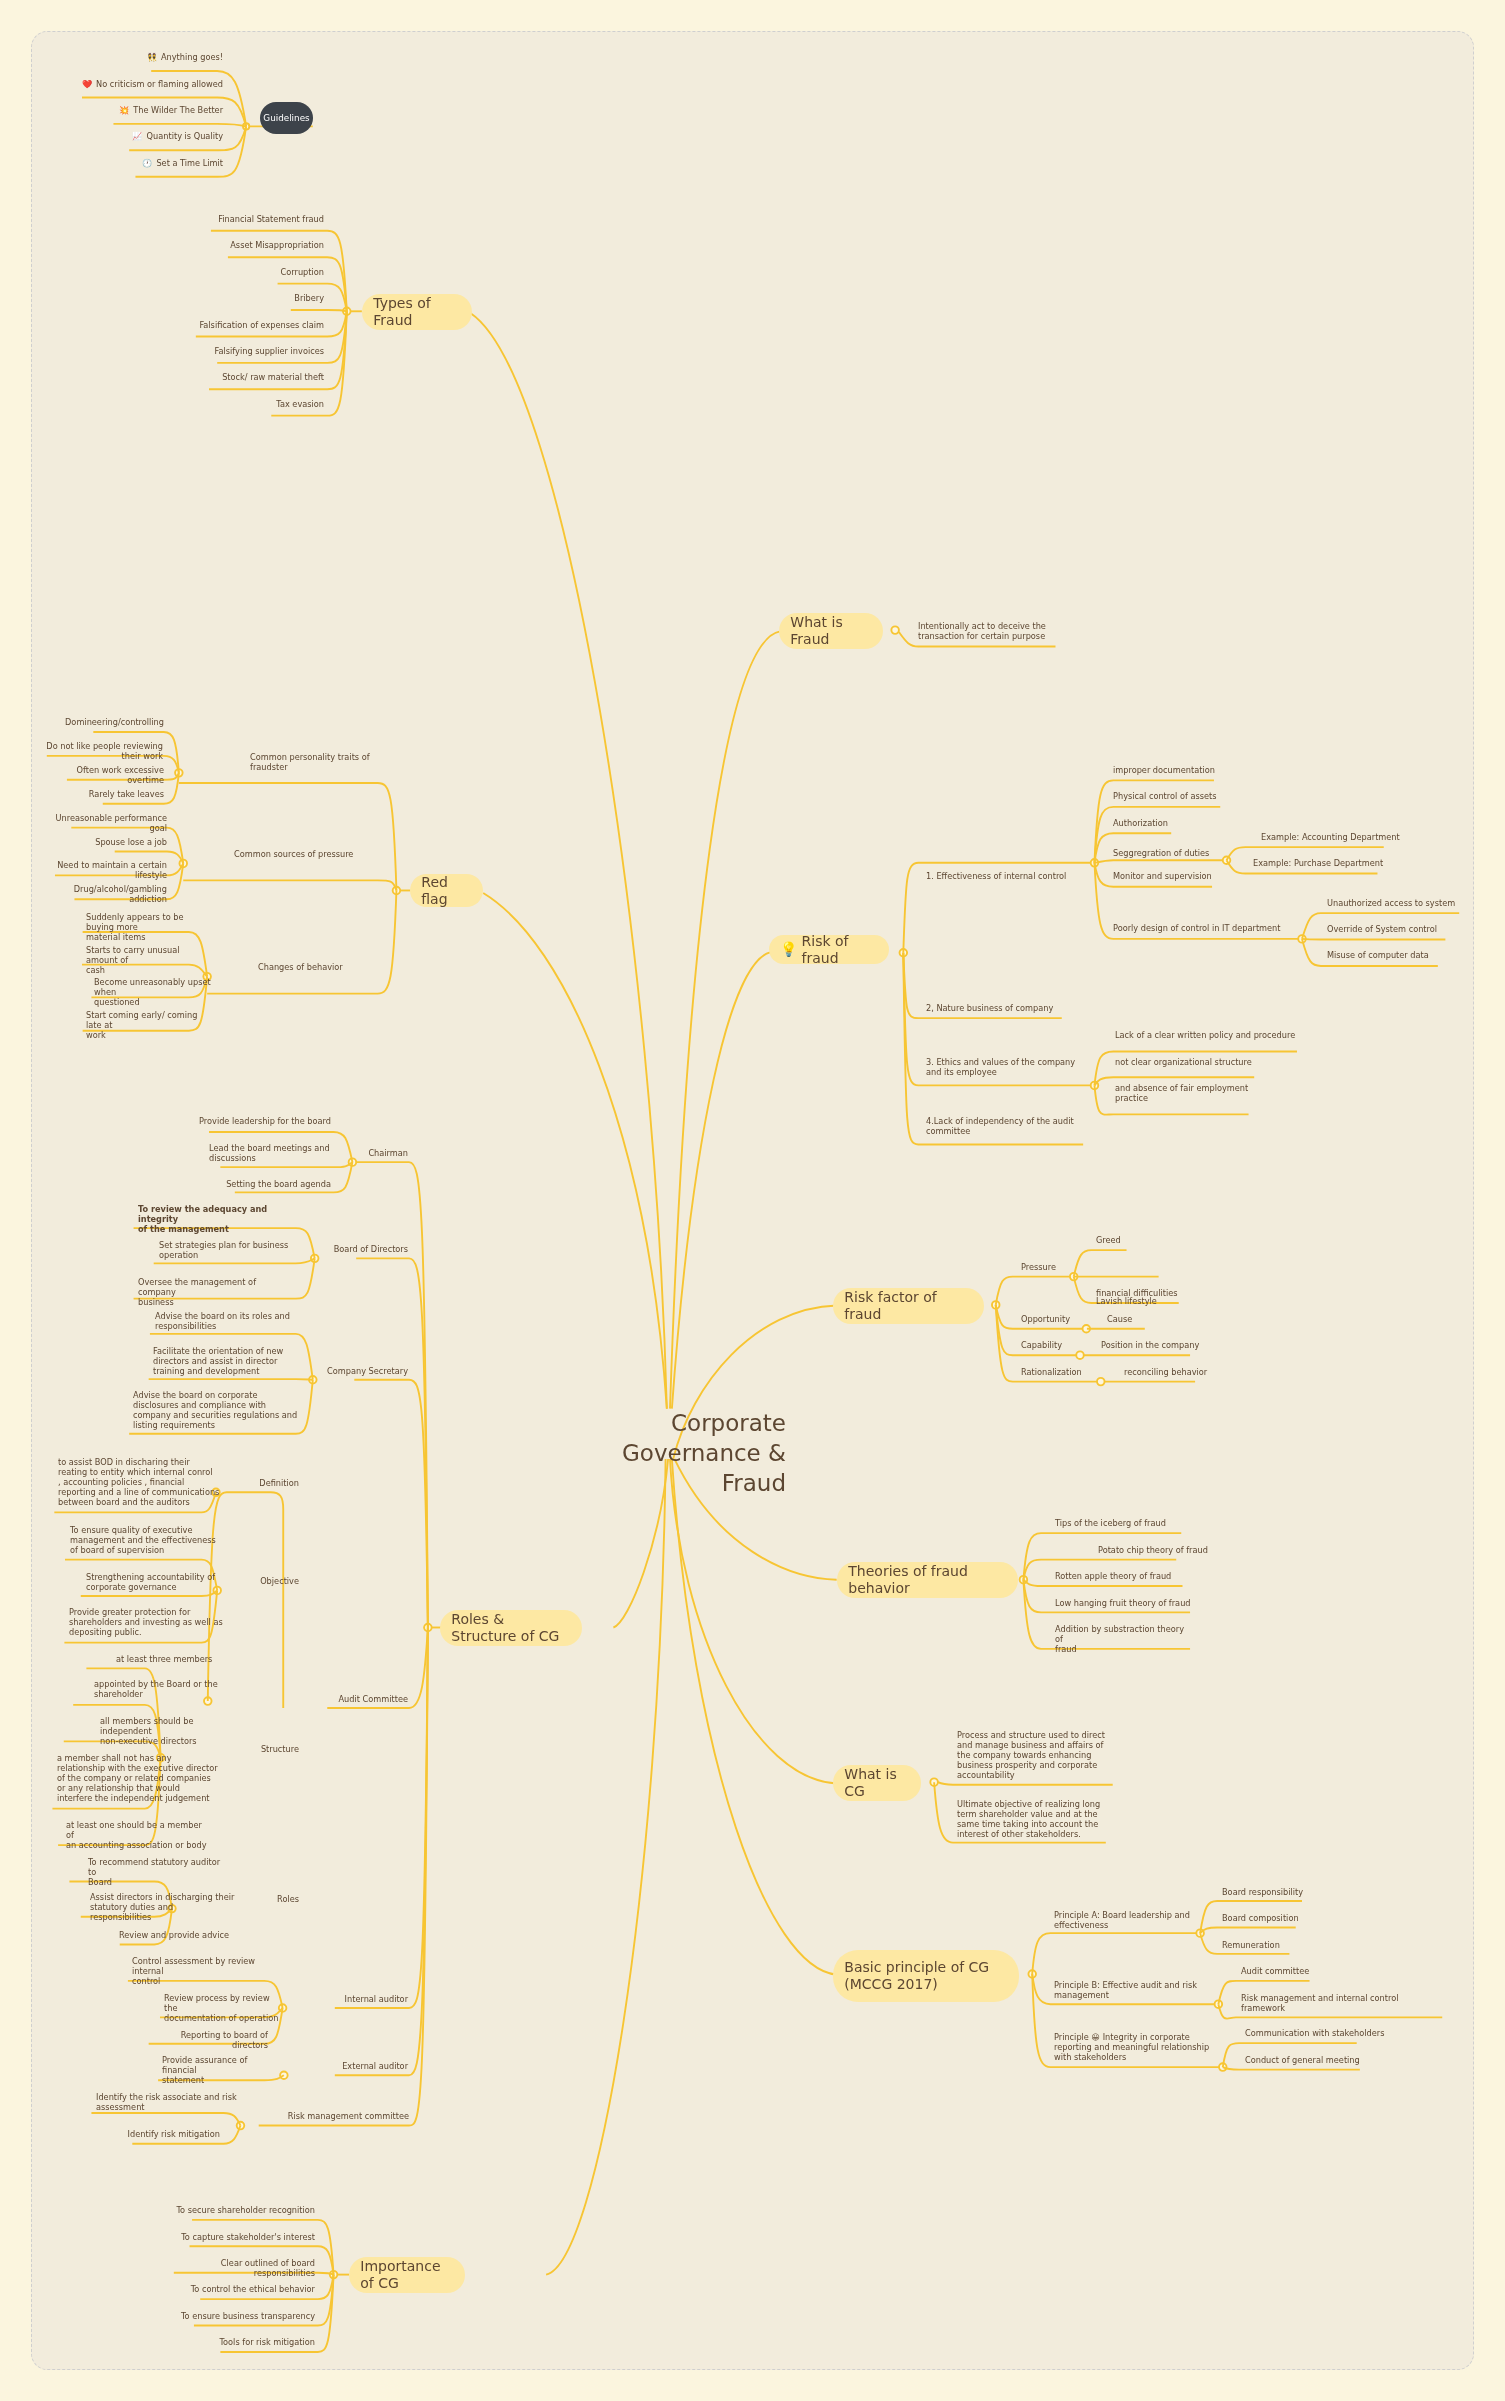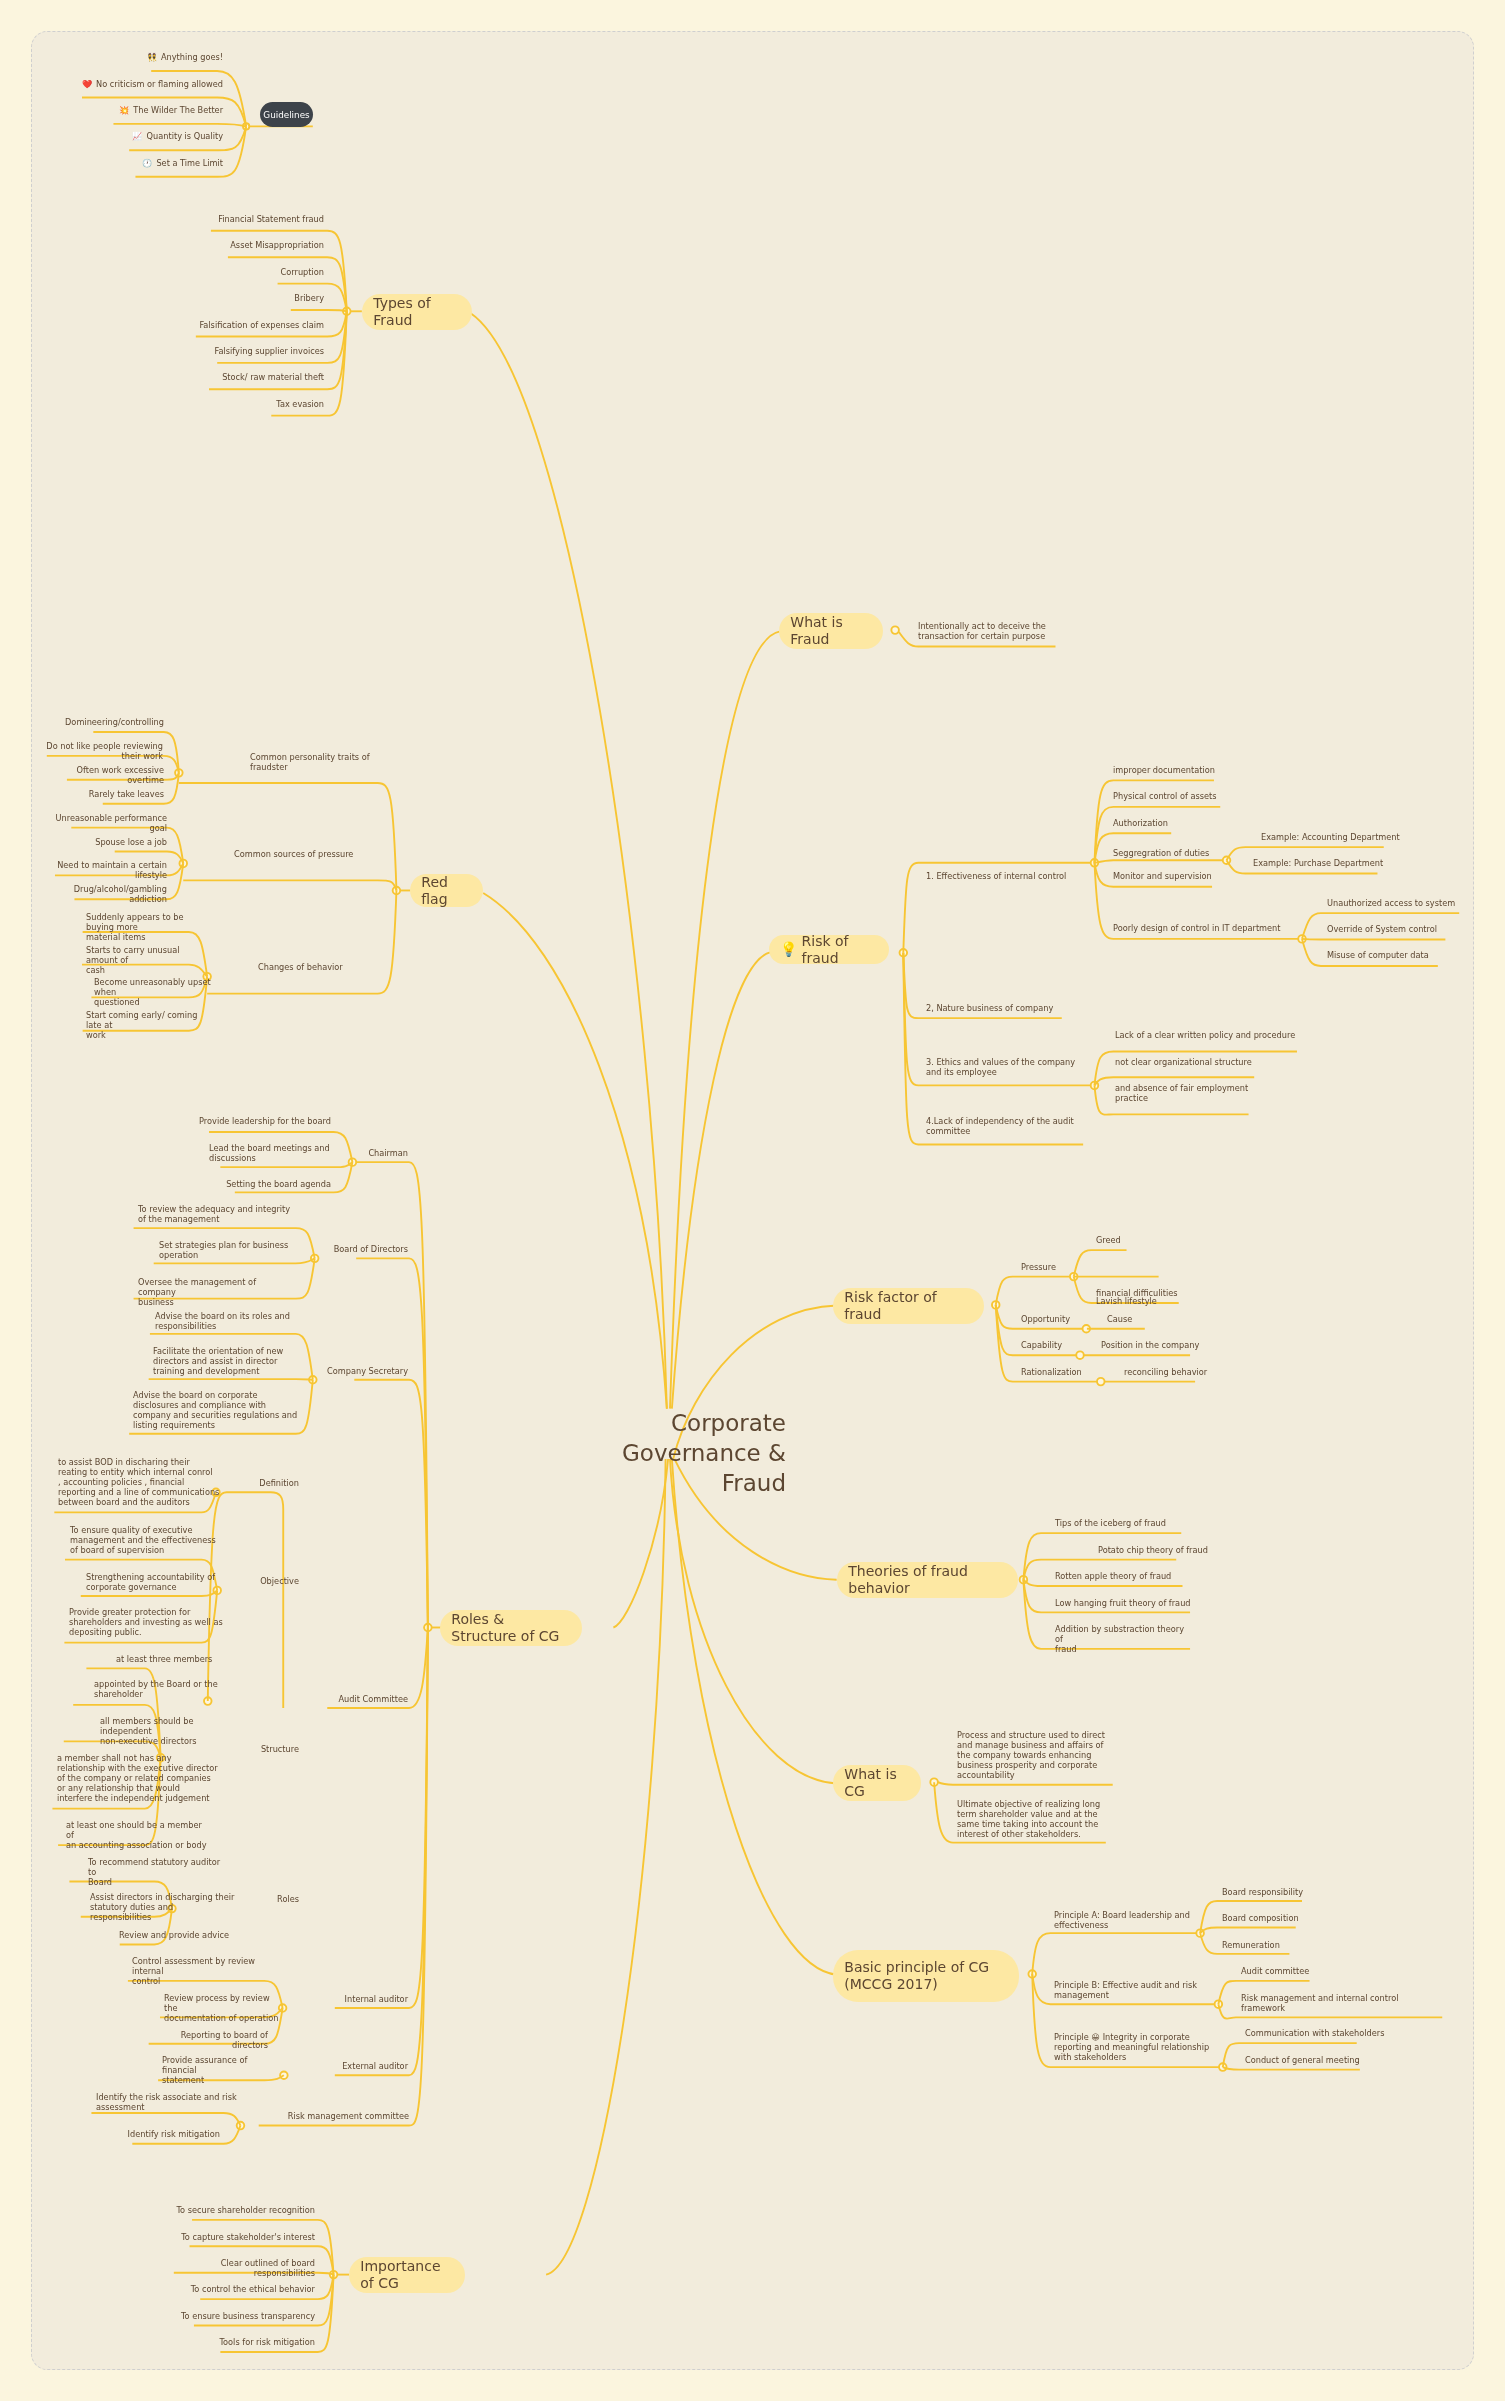"Guidelines" div.guide { height: 25px -> 32px }
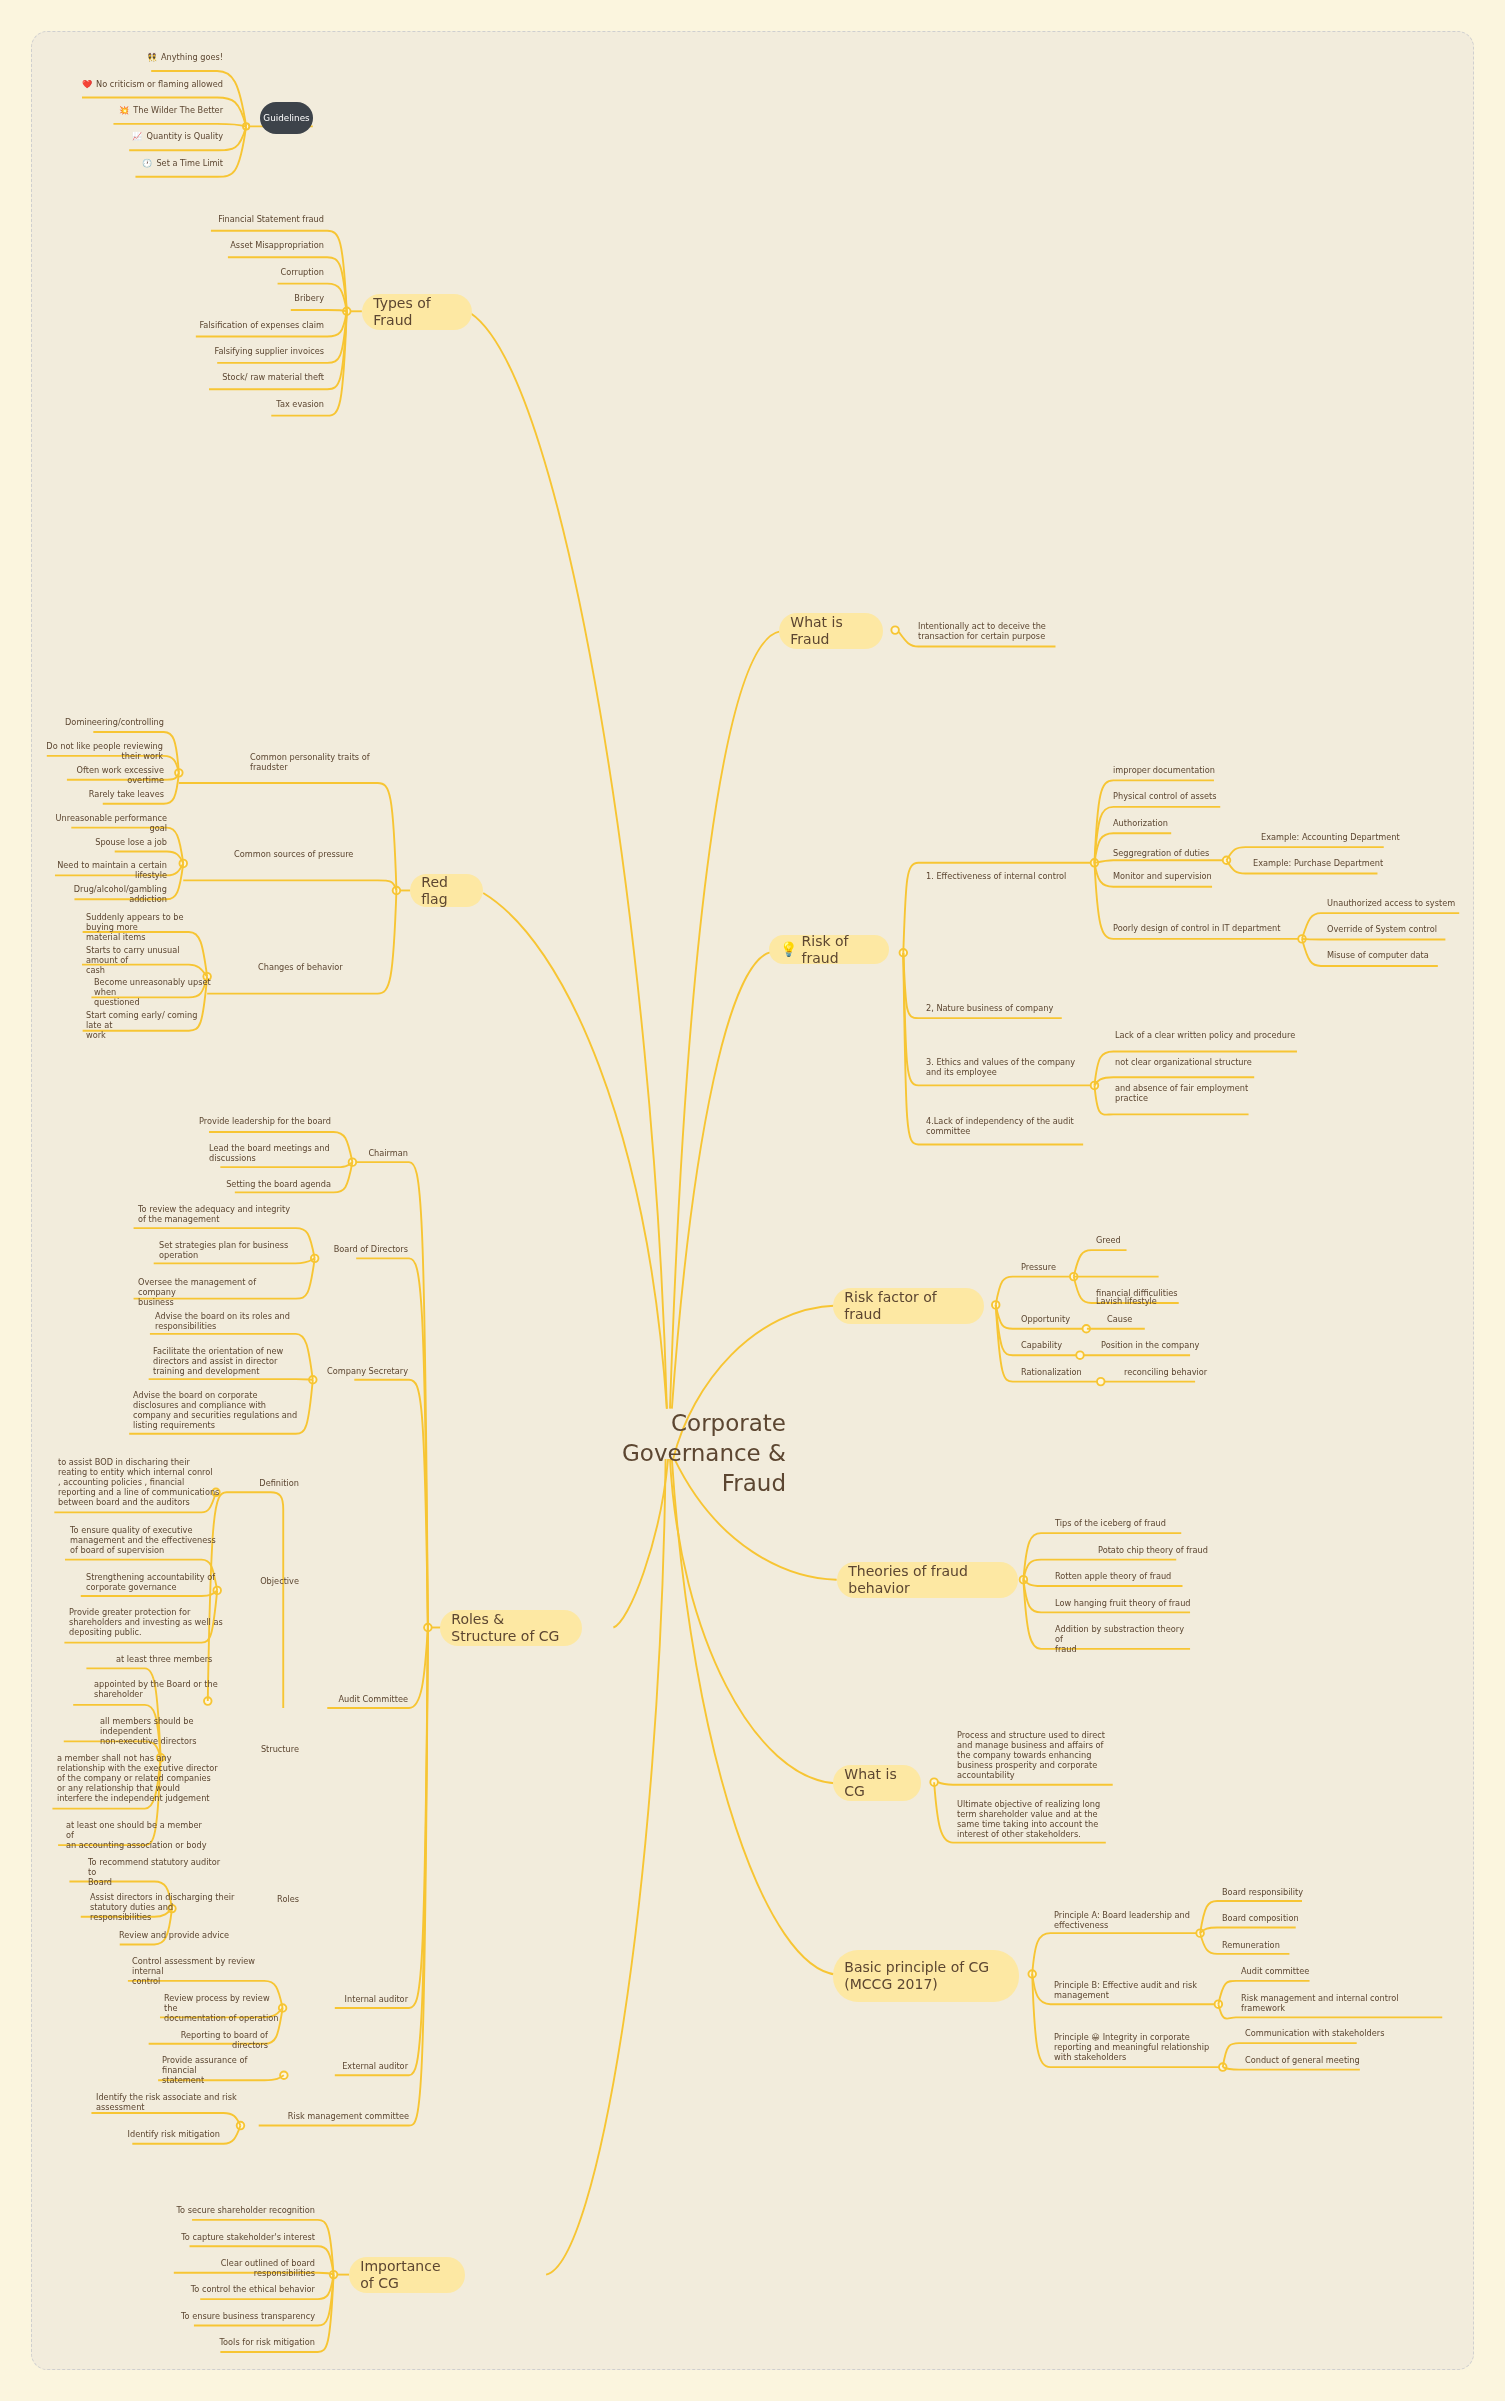"To review the adequacy and" div.node { font-weight: none -> bold }
